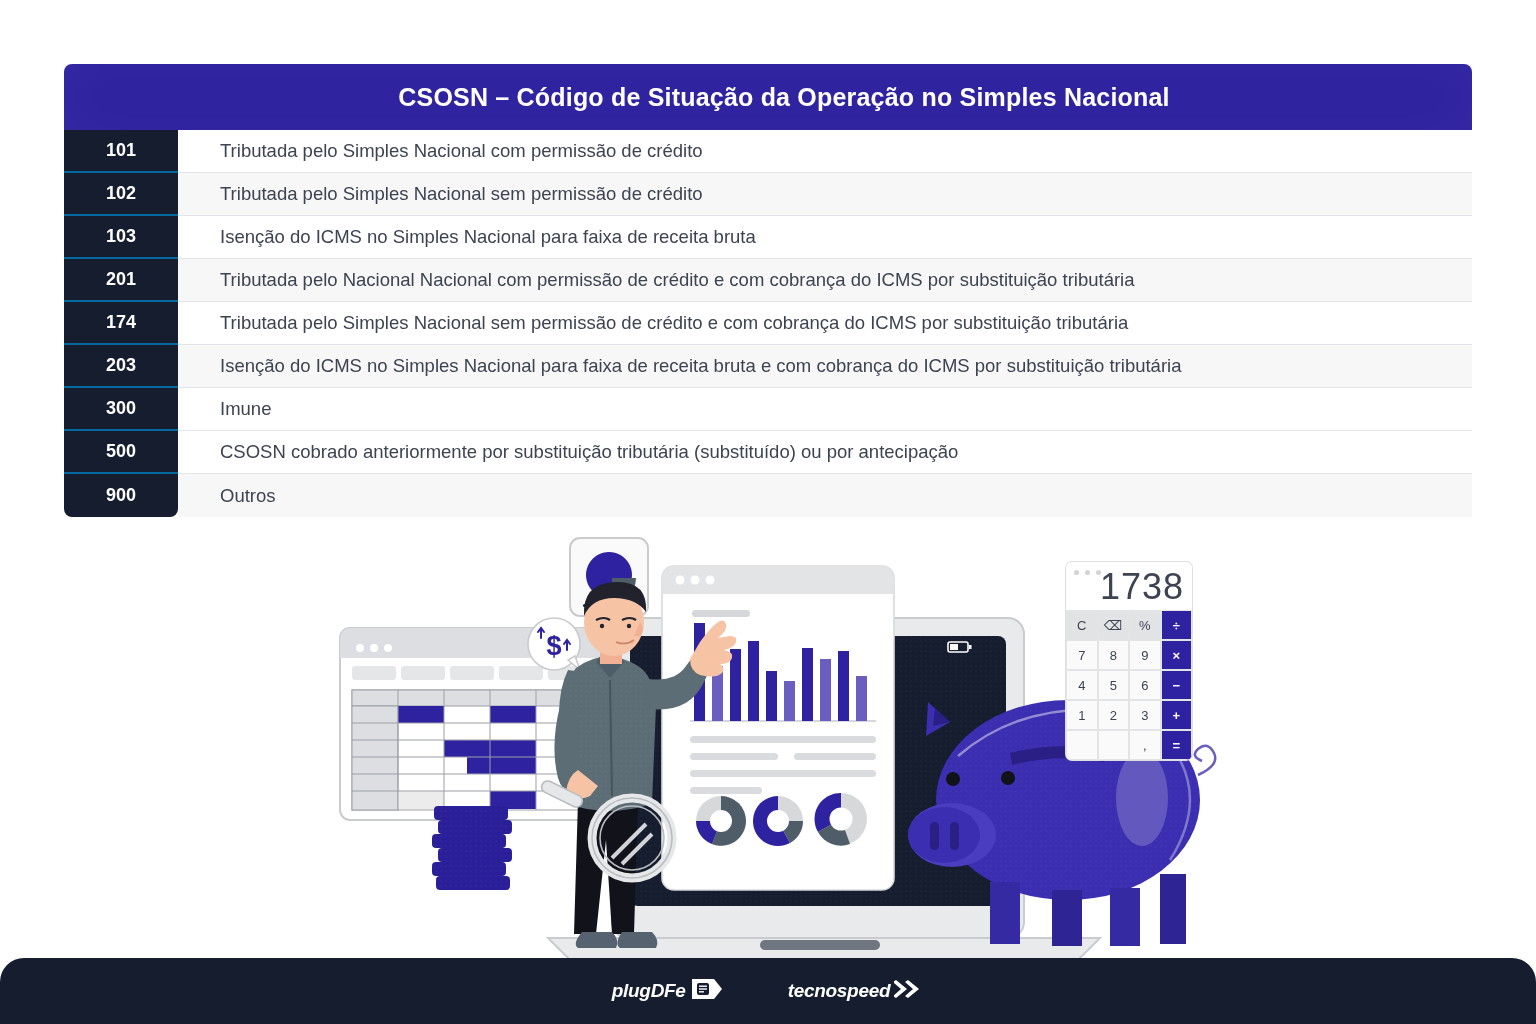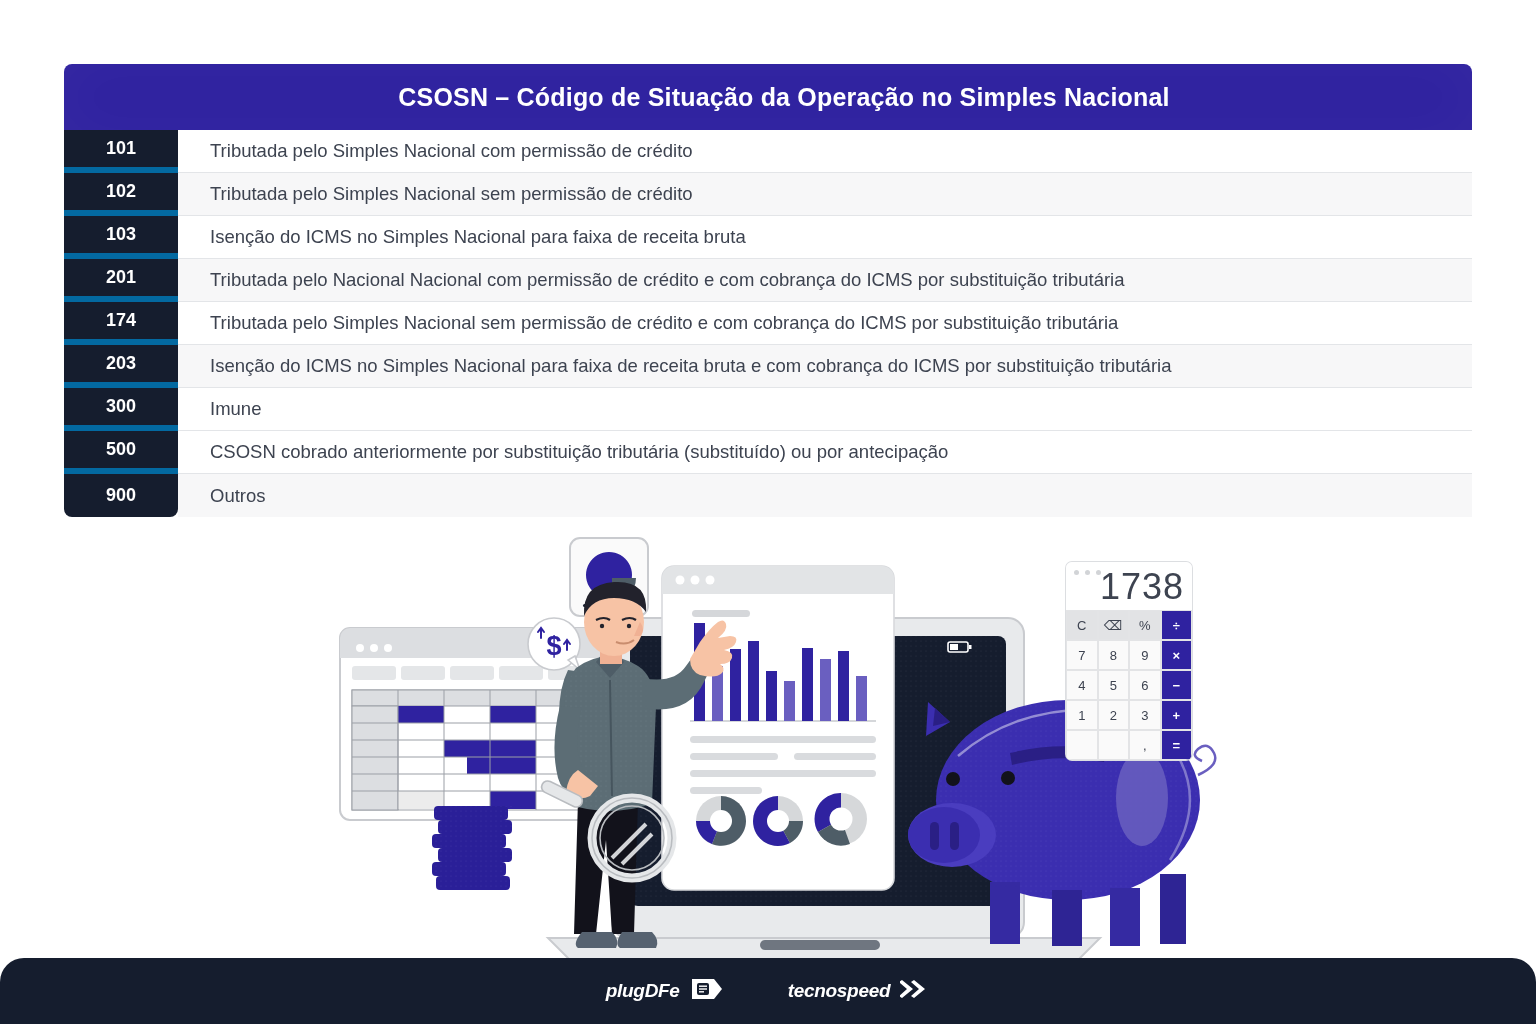"101" .tbl-row .code { border-bottom: 6px solid #0369a1 -> 2px solid #0369a1 }
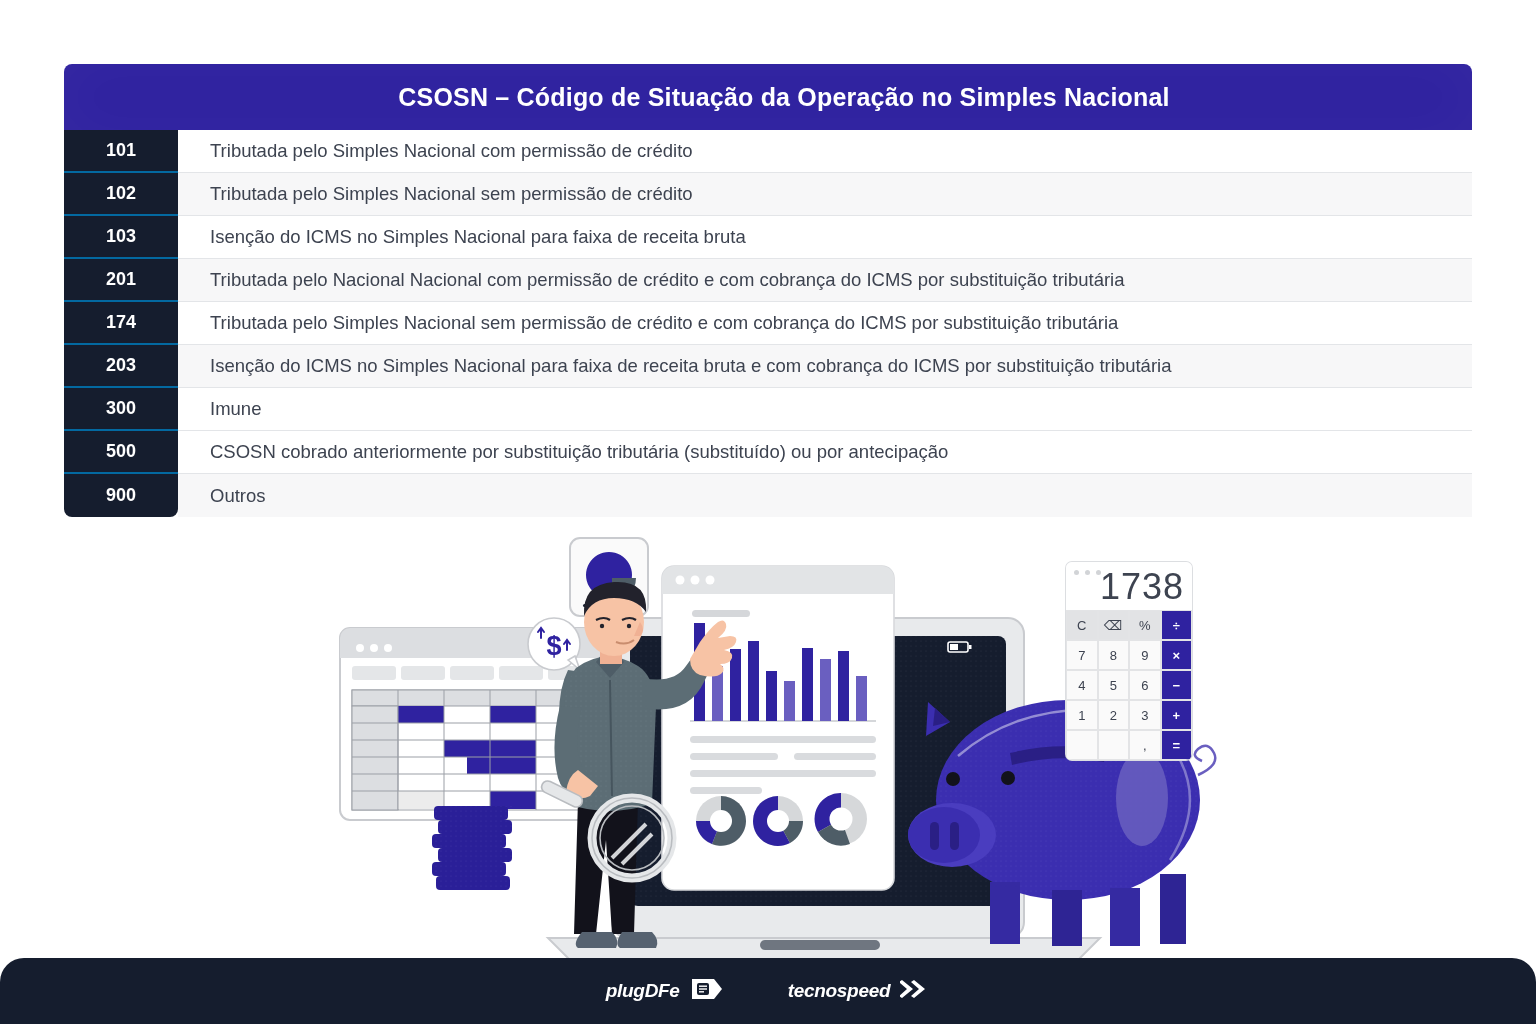"Tributada pelo Simples Nacional com" .tbl-row .desc { padding-left: 32px -> 42px }
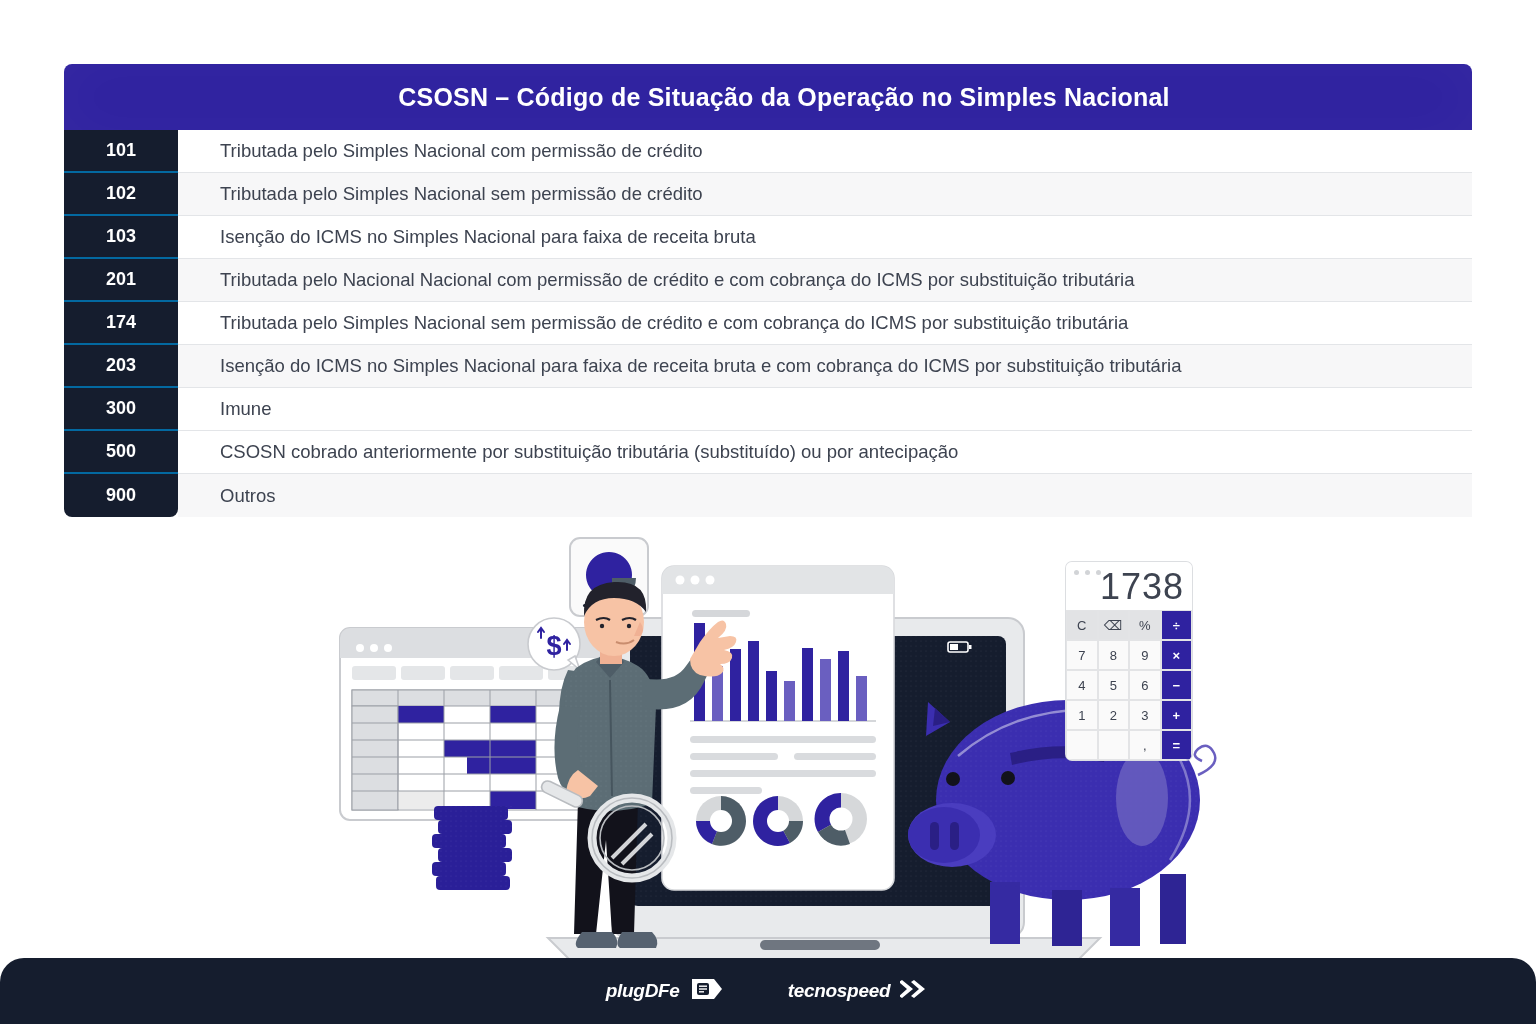"plugDFe" .logo { gap: 10px -> 4px }
